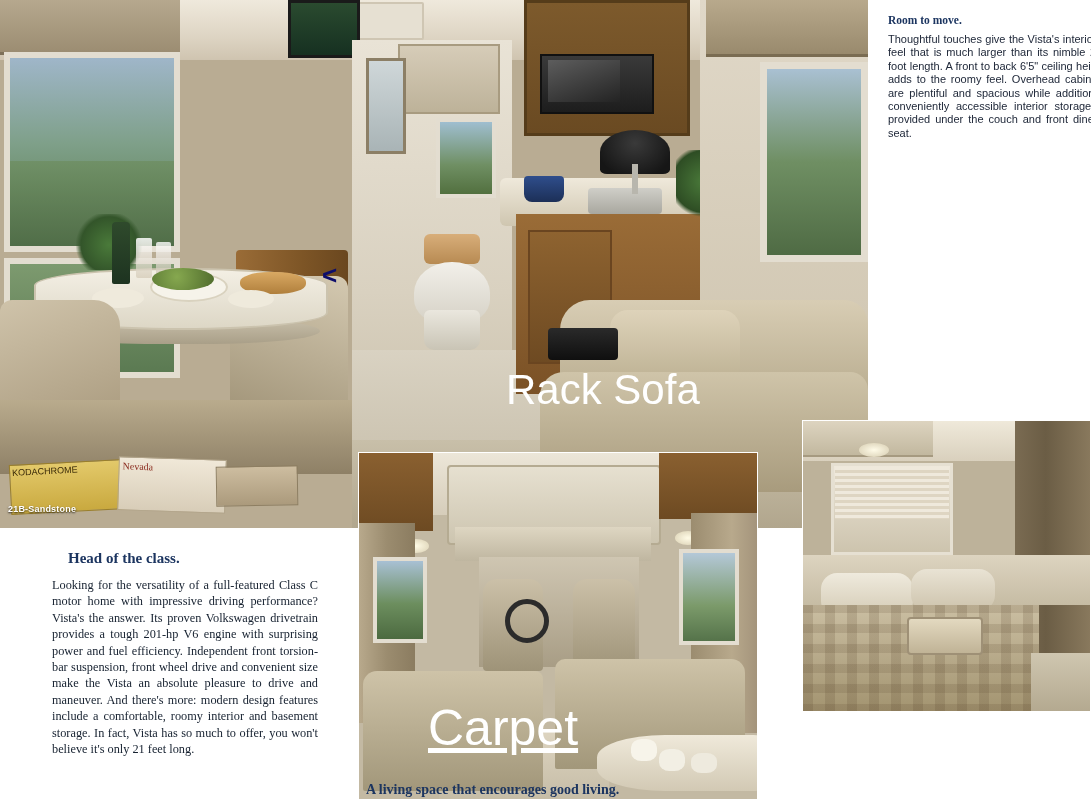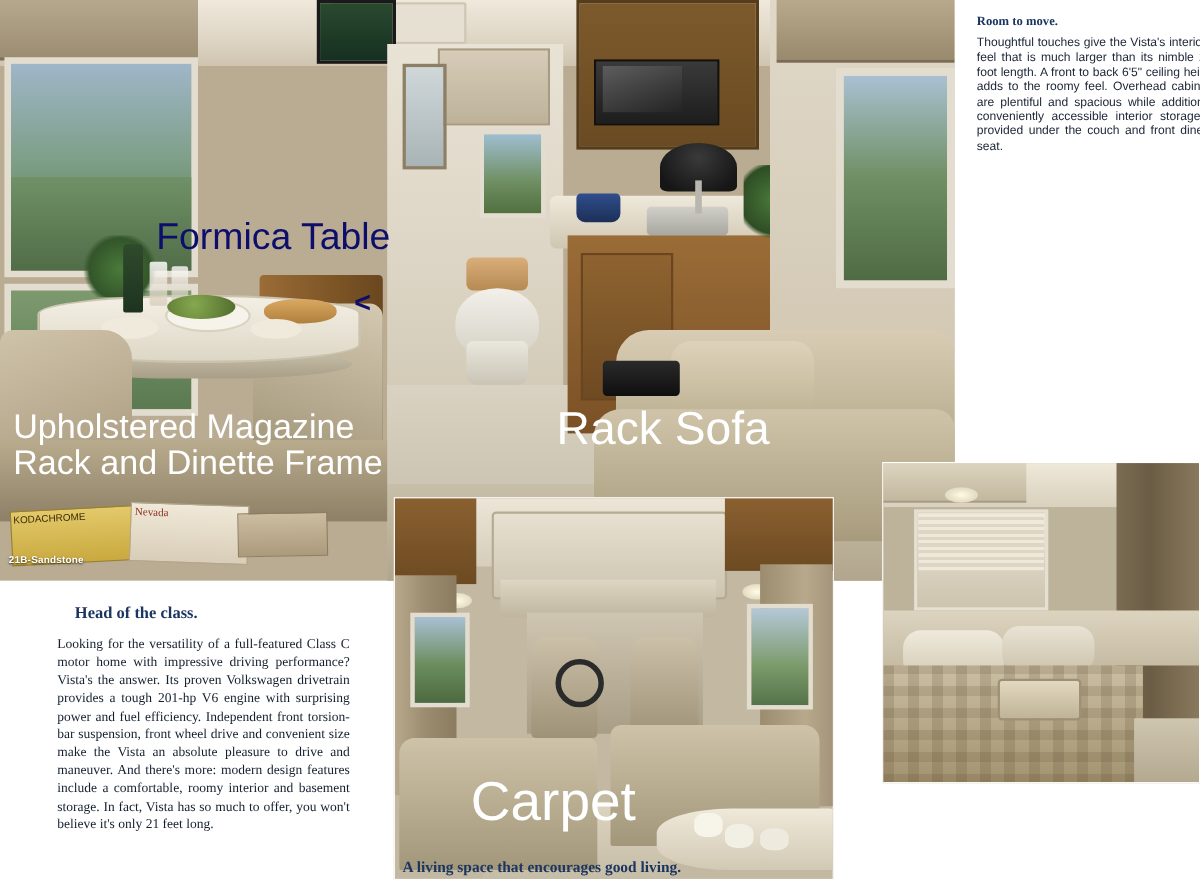"Formica Table" div.anno { html: <div>Formica Table</div> -> none }
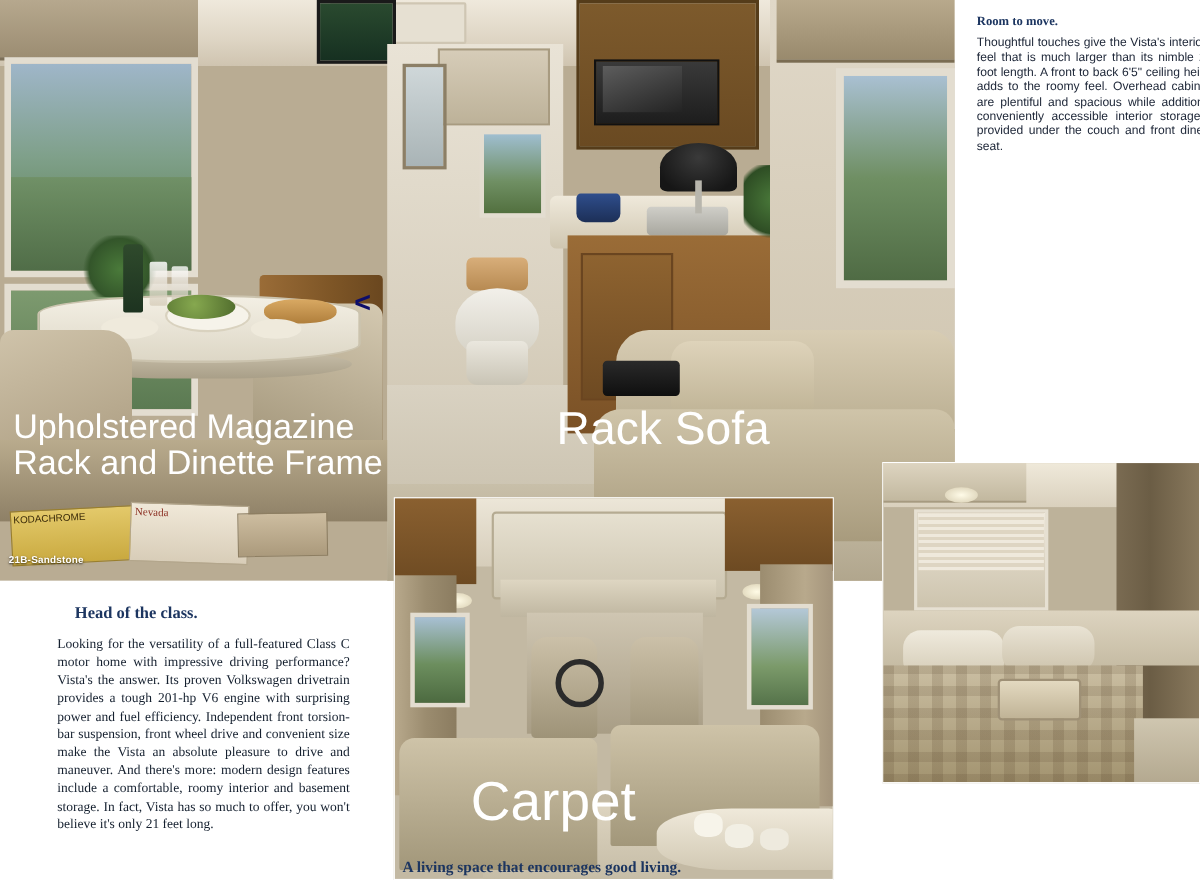"Upholstered Magazine" div.anno { html: <div>Upholstered Magazine Rack and Dinette Frame</div> -> none }
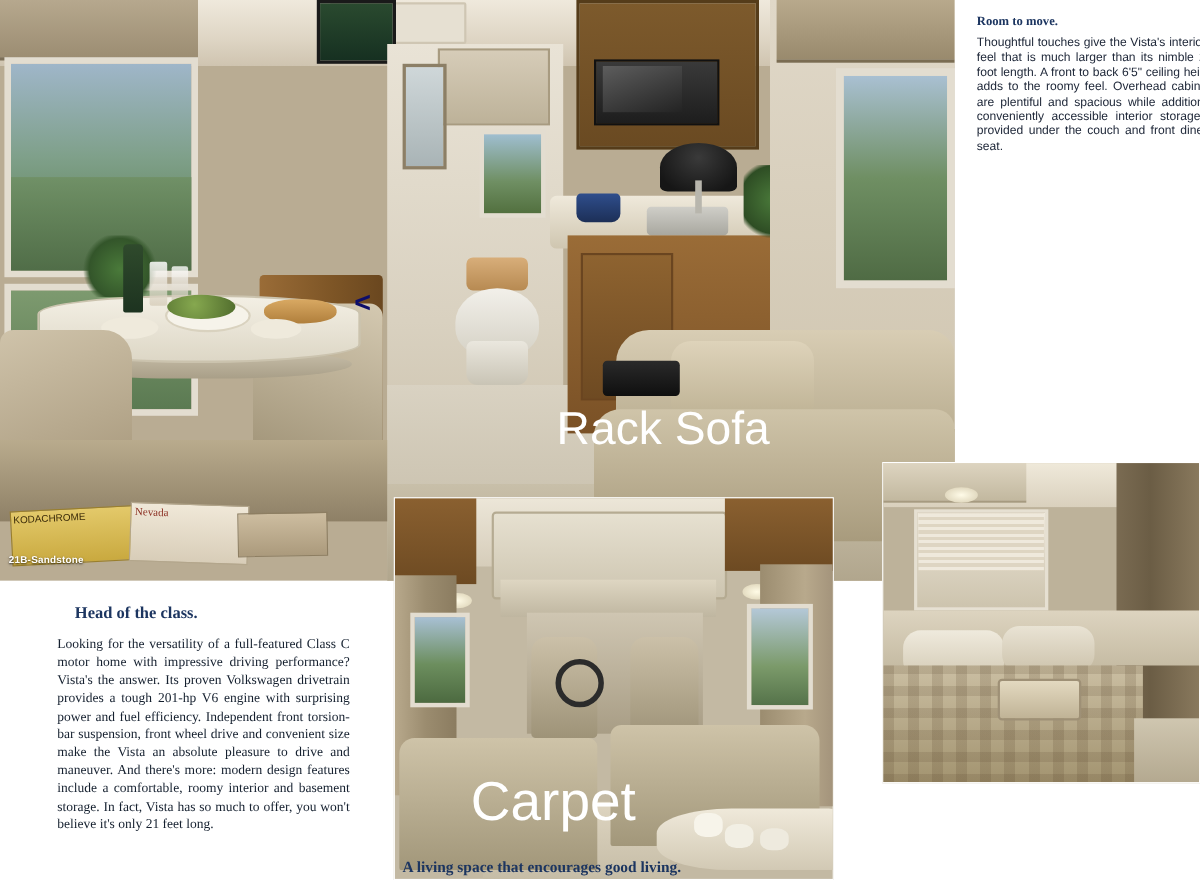"Carpet" .anno-carpet { text-decoration: none -> underline }
